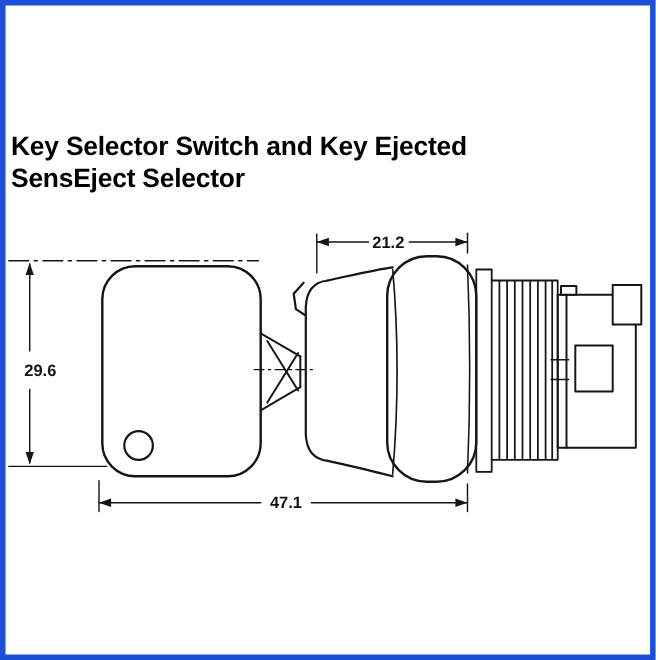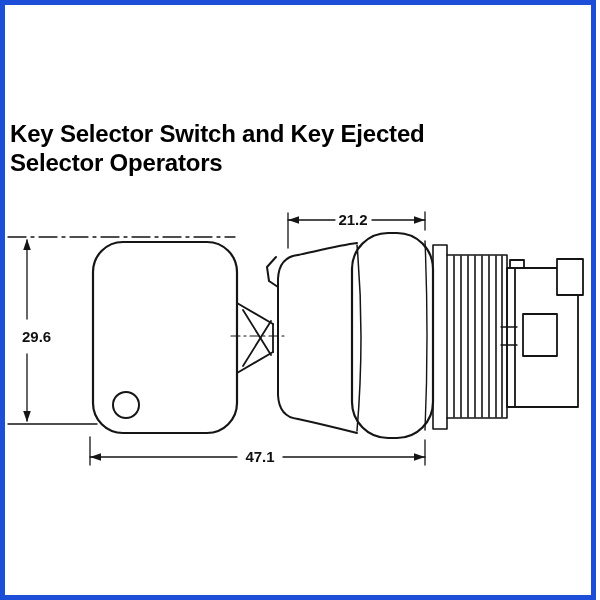"Selector Operators" div { text: Selector Operators -> SensEject Selector }
